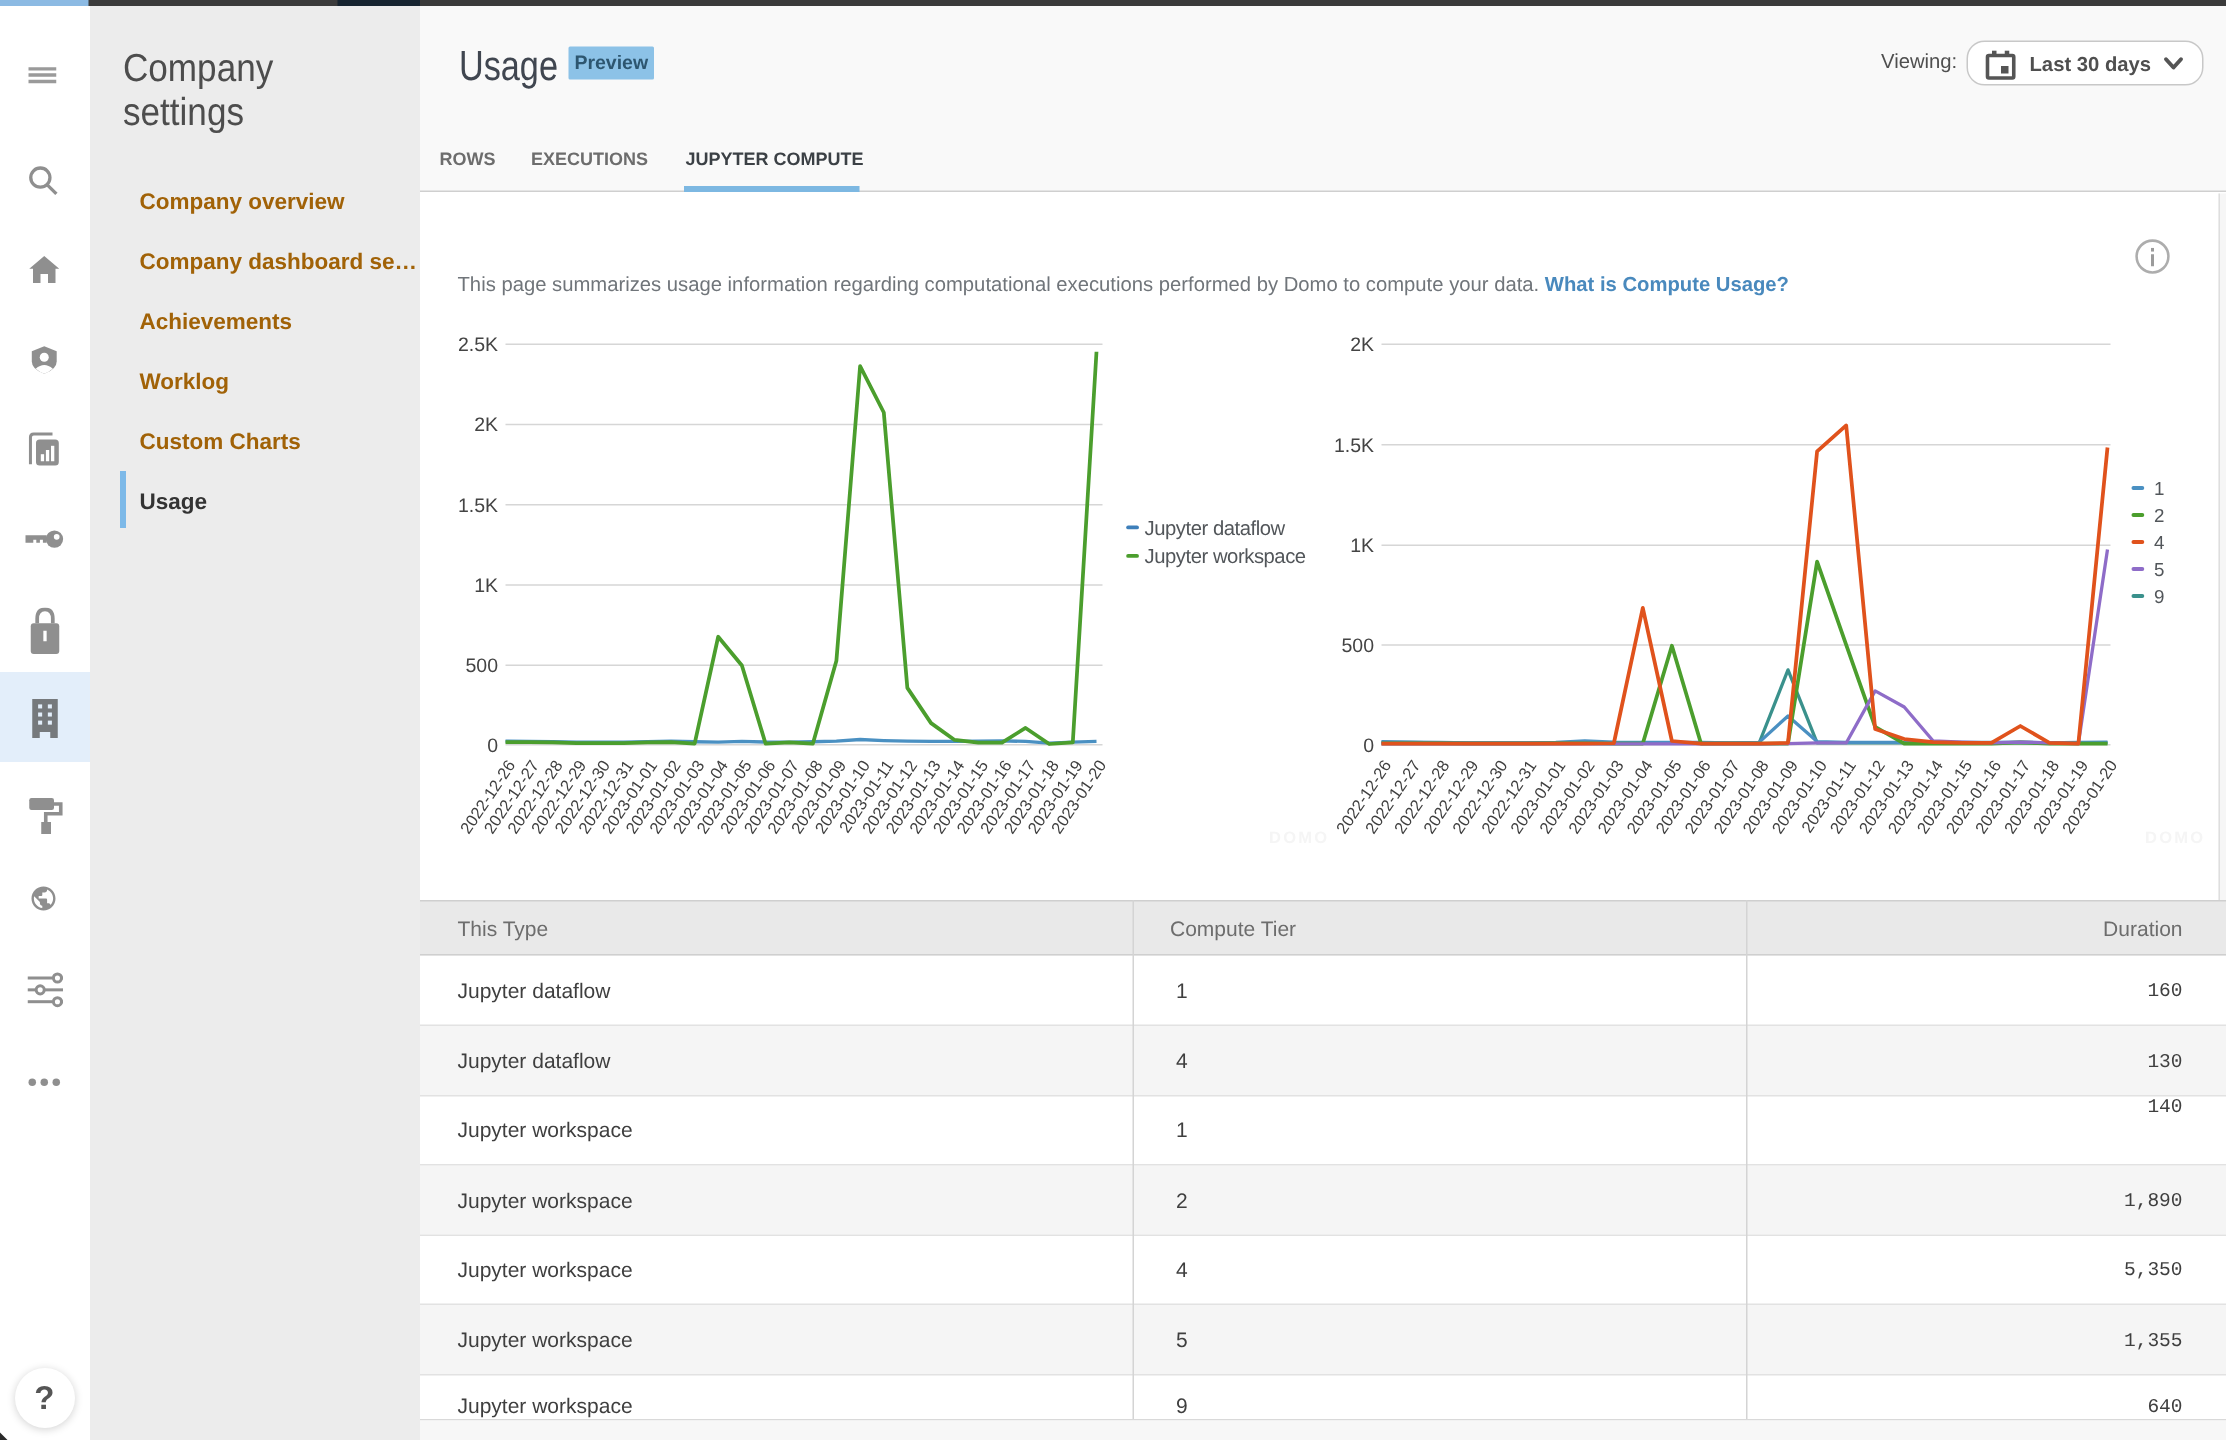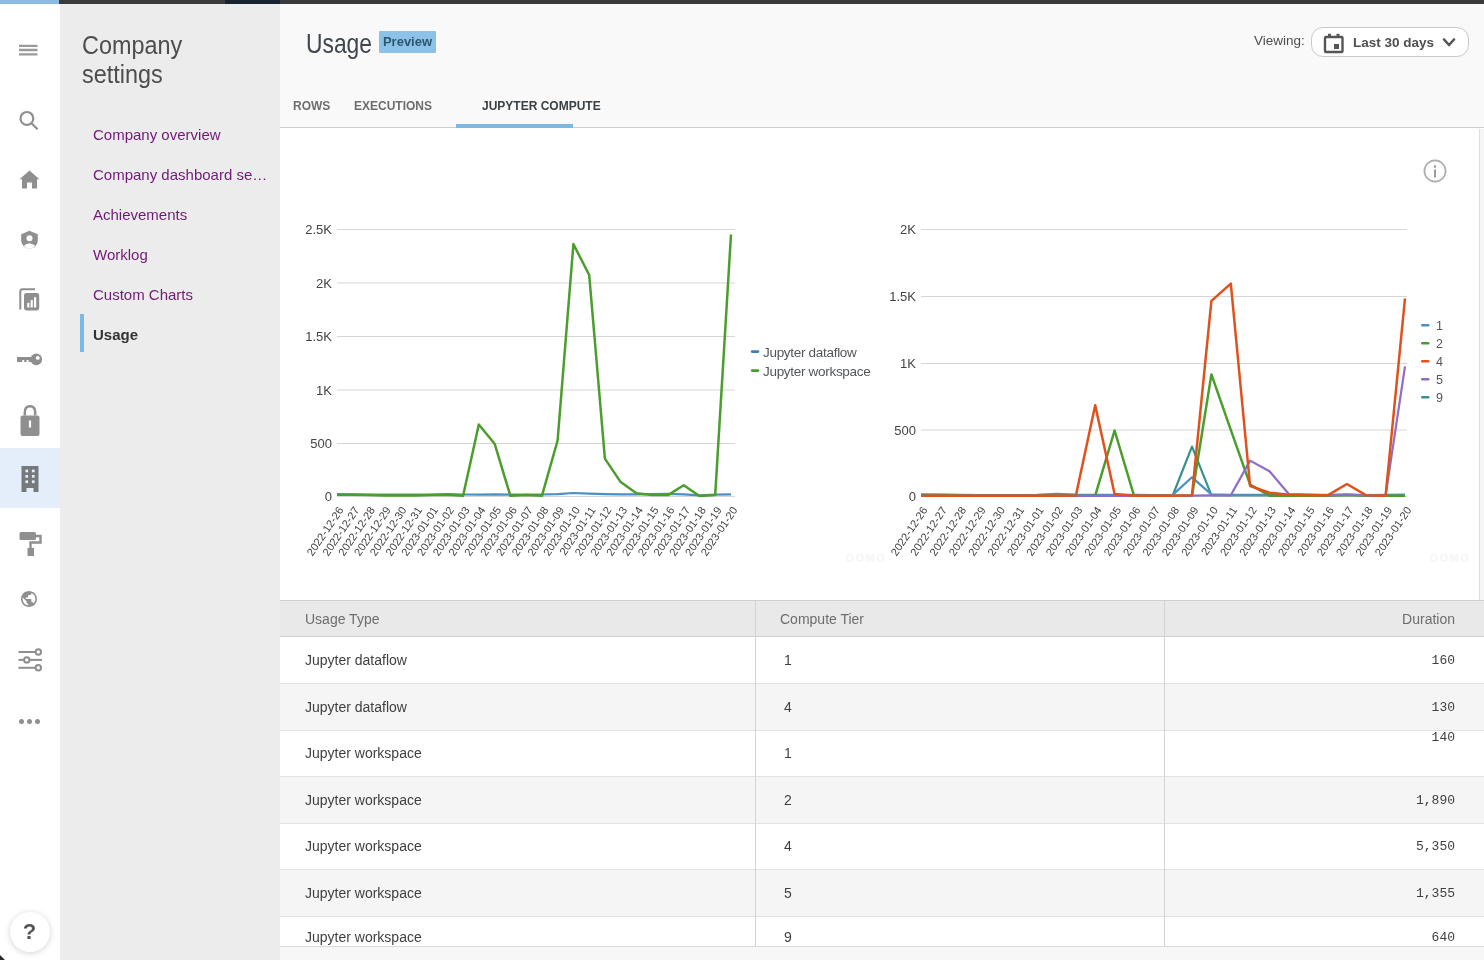"JUPYTER COMPUTE" .tab.active { margin-left: 25px -> none }
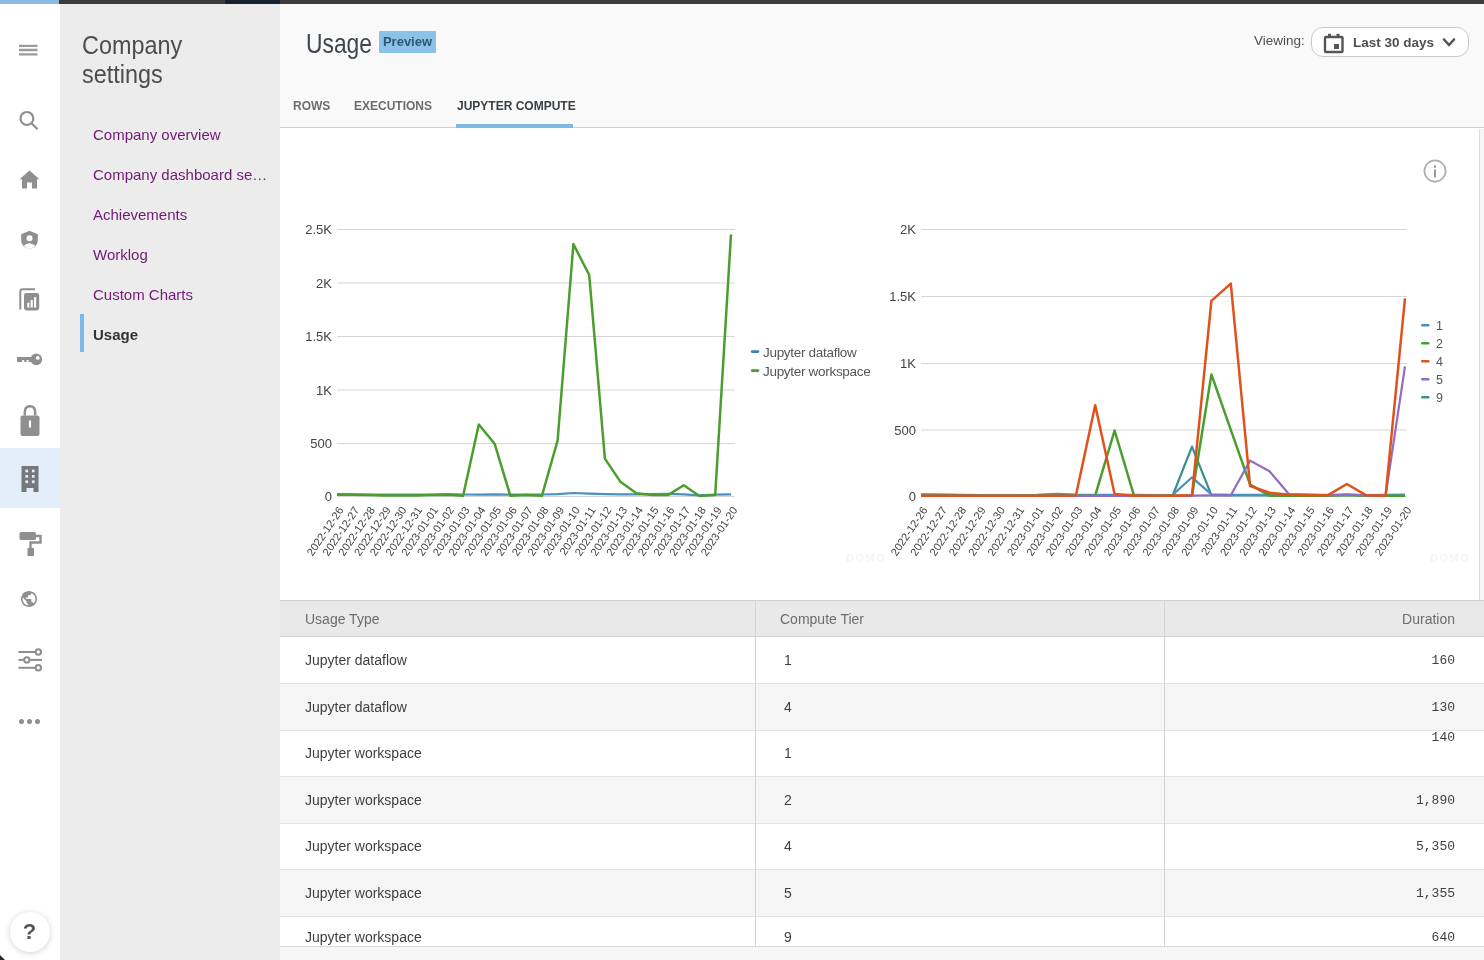"Company overview" .navitem { color: #701a75 -> #a16207; font-weight: none -> bold }
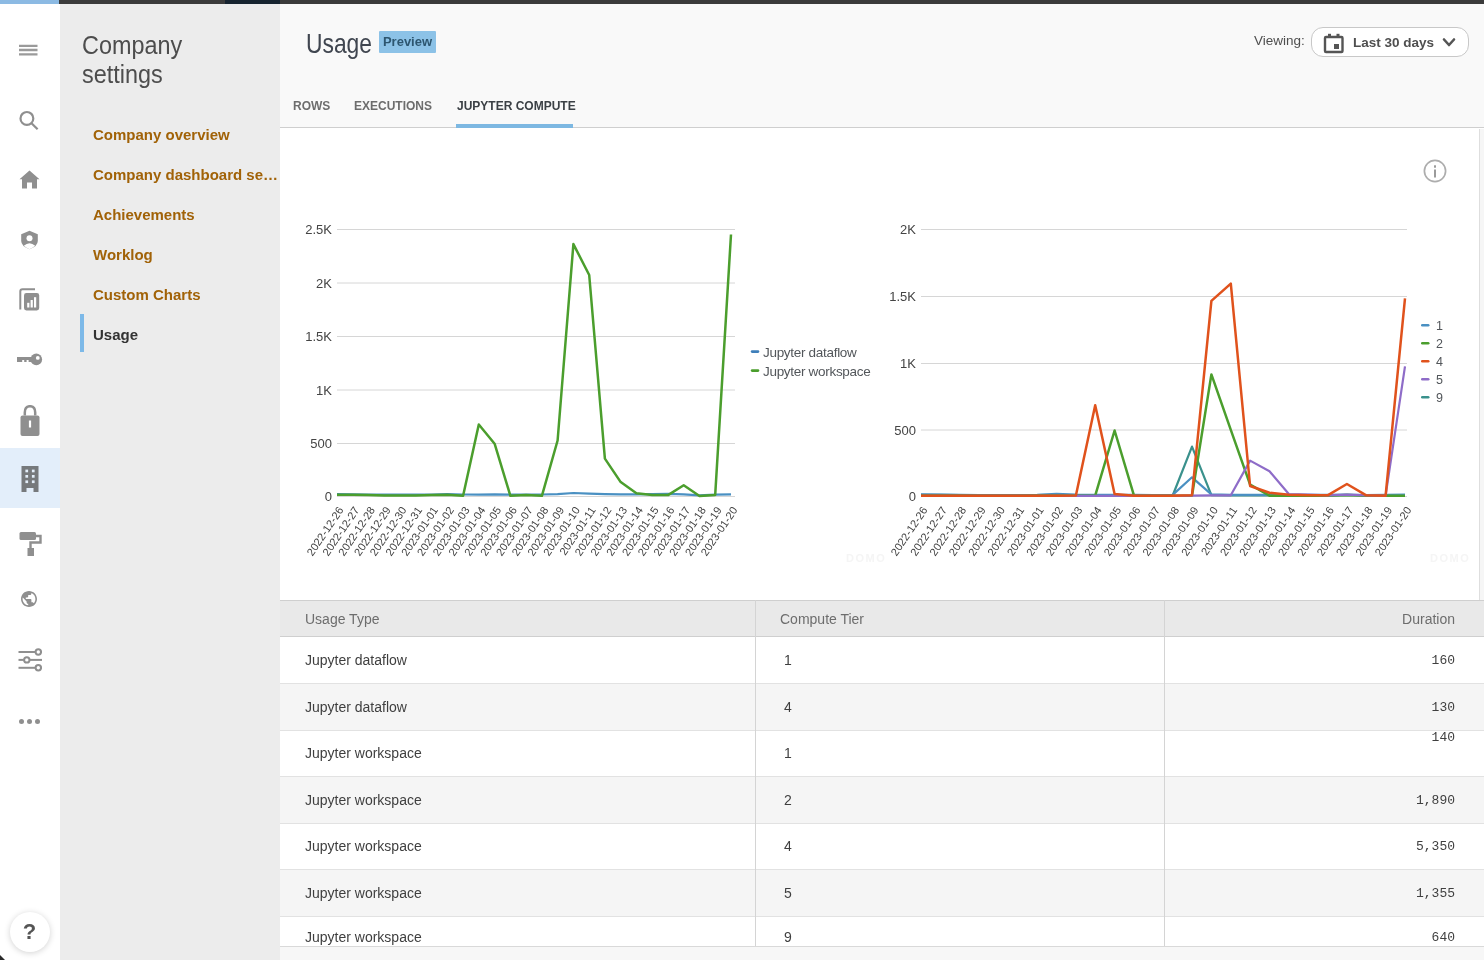"This page summarizes usage information" div.abs { html: none -> <div>This page summarizes usage information regarding computational executions performed by Domo to compute your data. <a>What is Compute Usage?</a></div> }
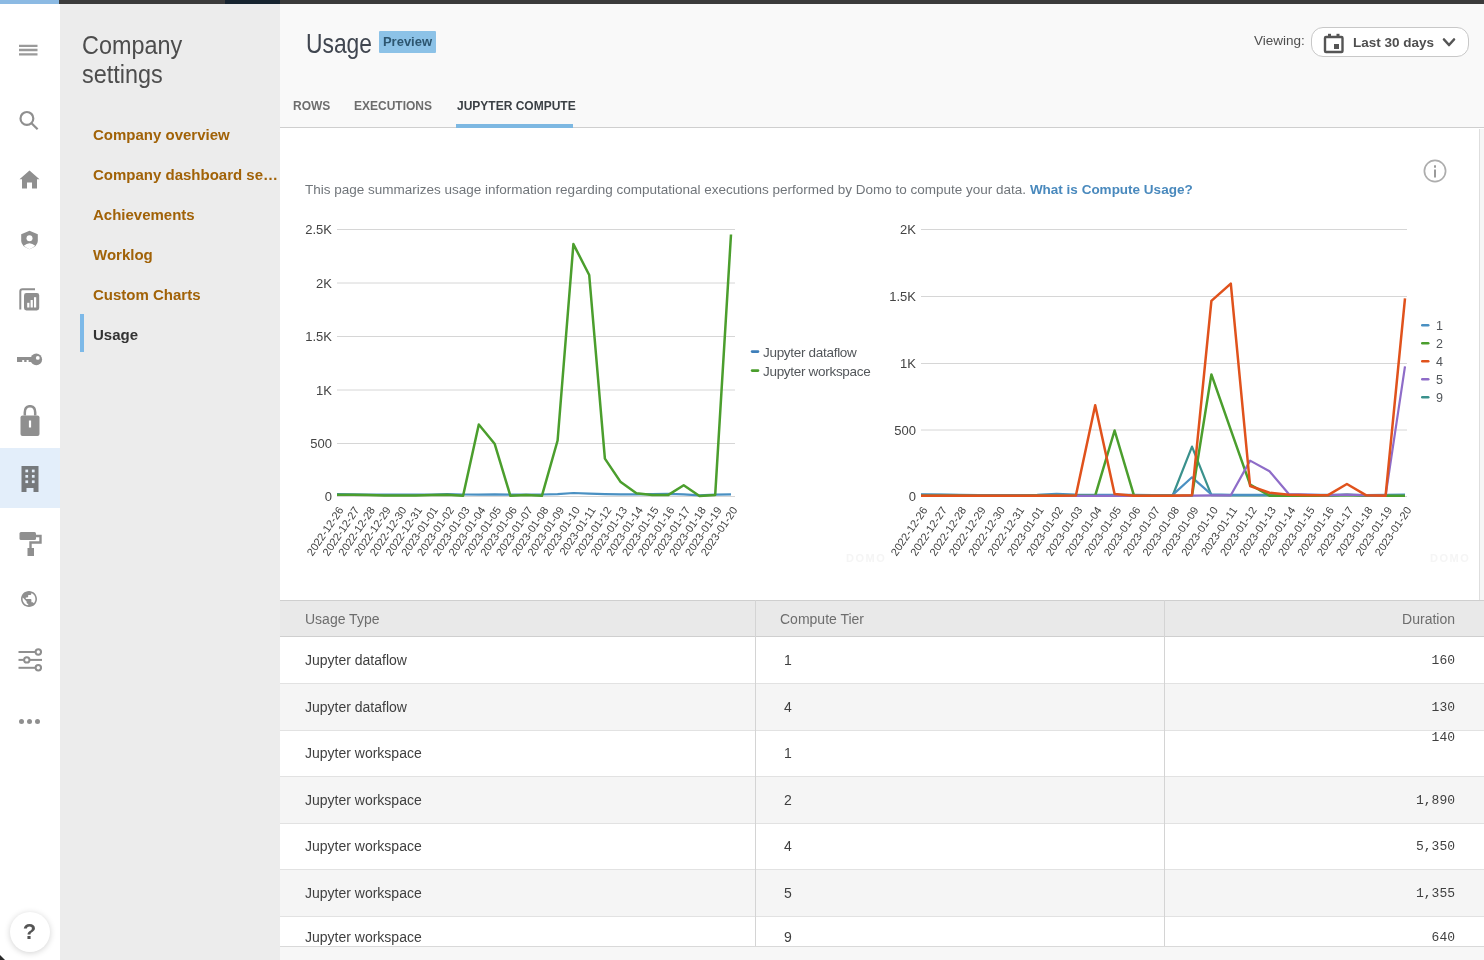"Usage Type" div.thead { text: Usage -> This }
